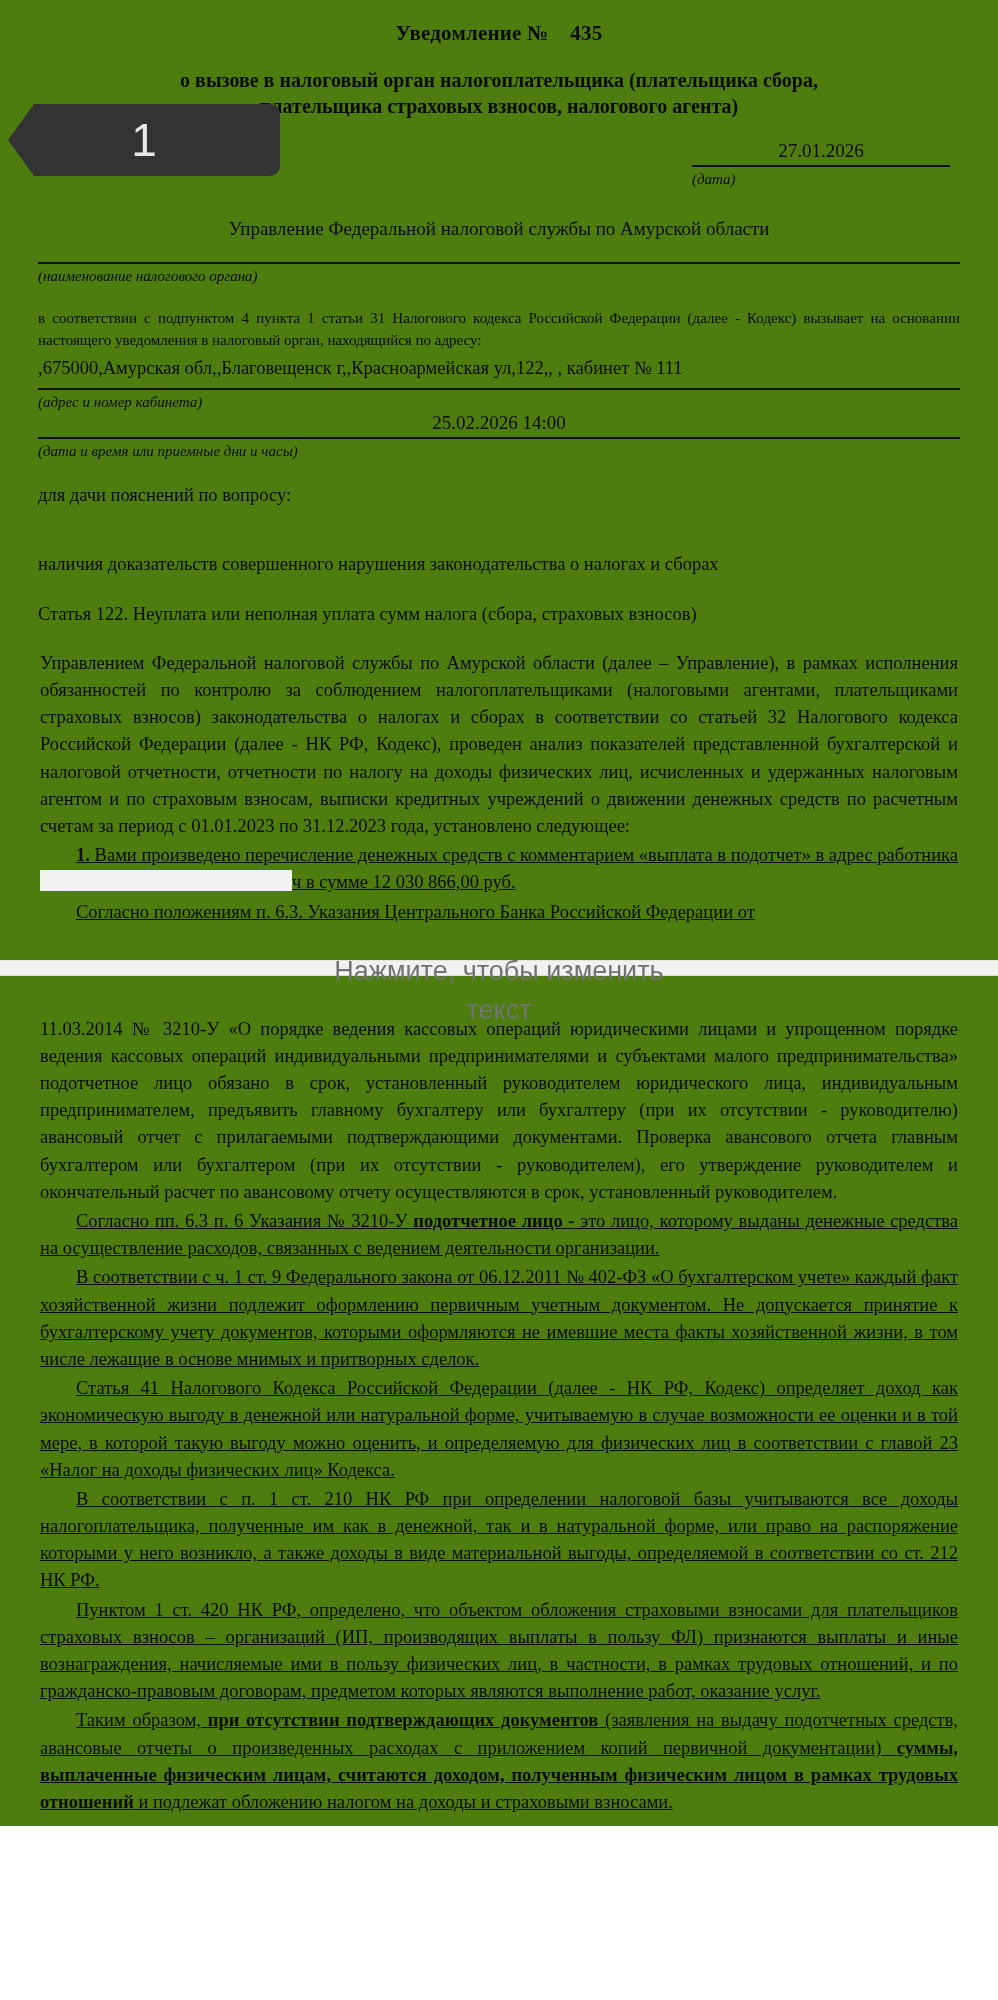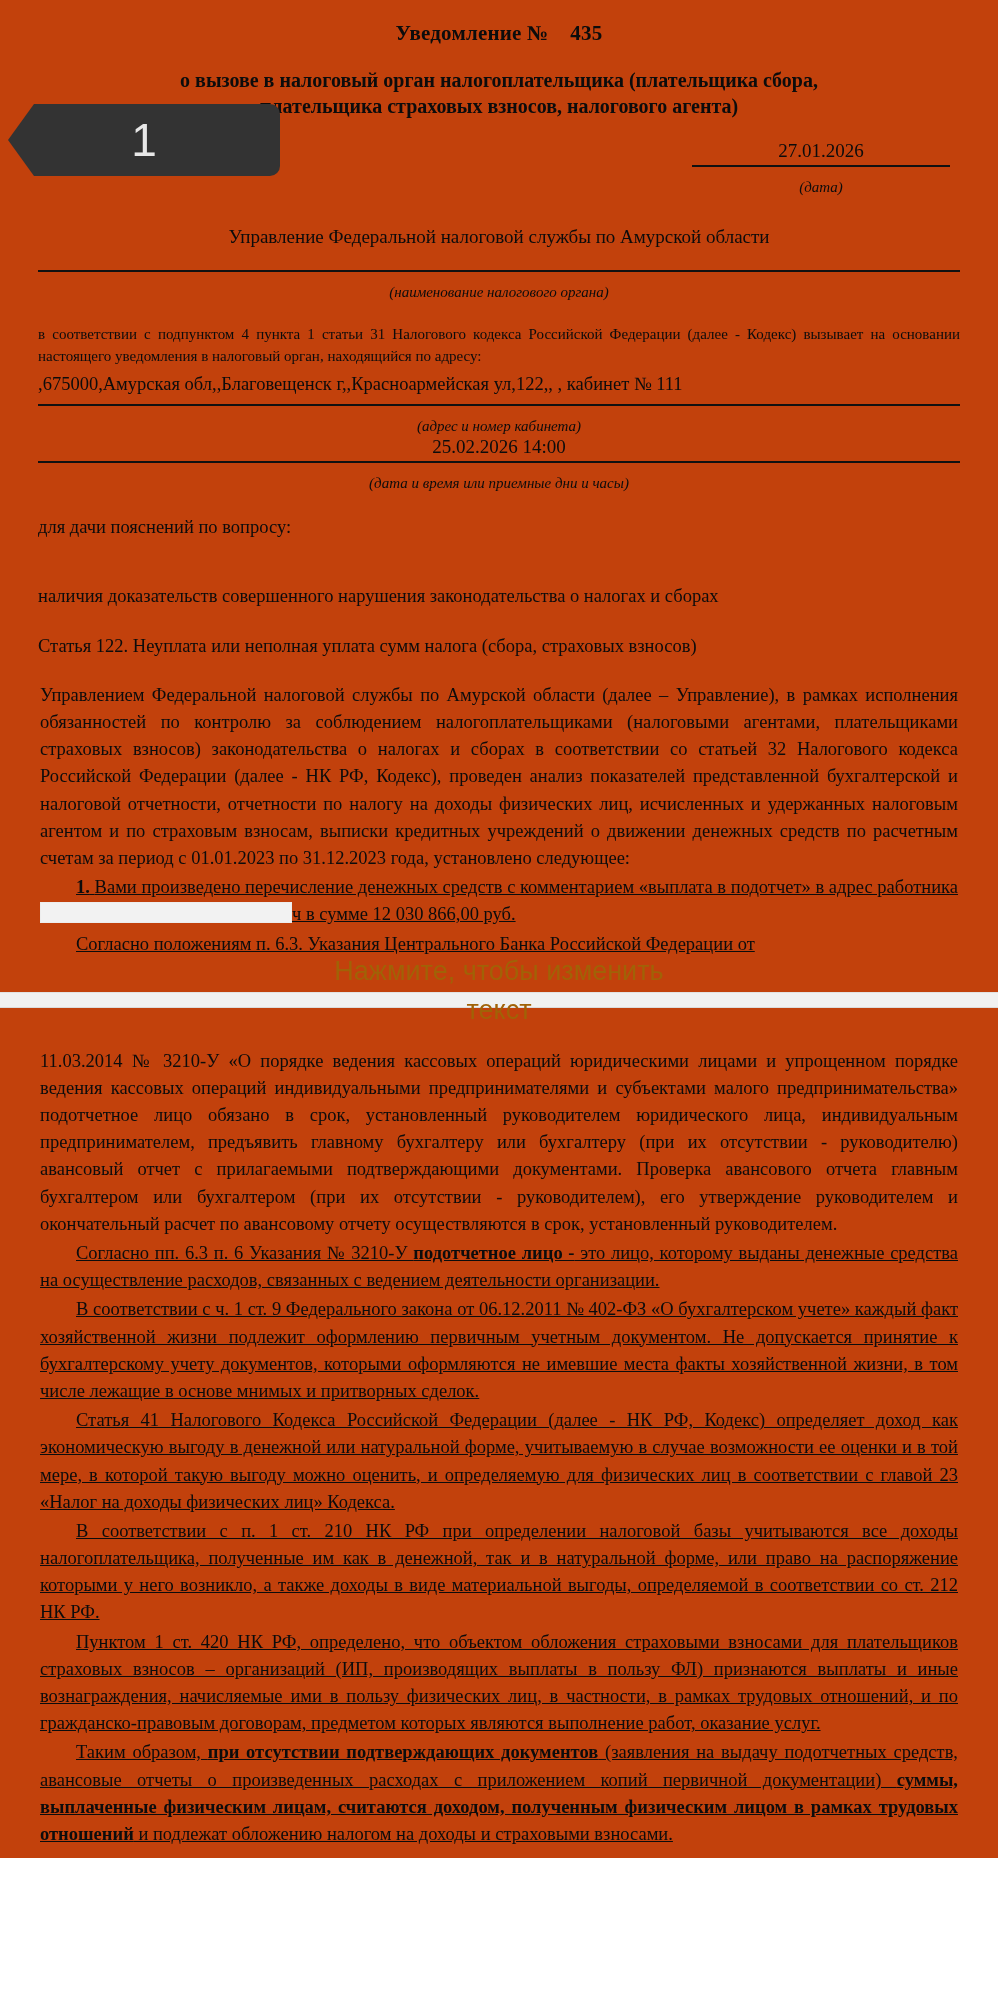"Уведомление № 435" .page { background: #c2410c -> #4d7c0f }
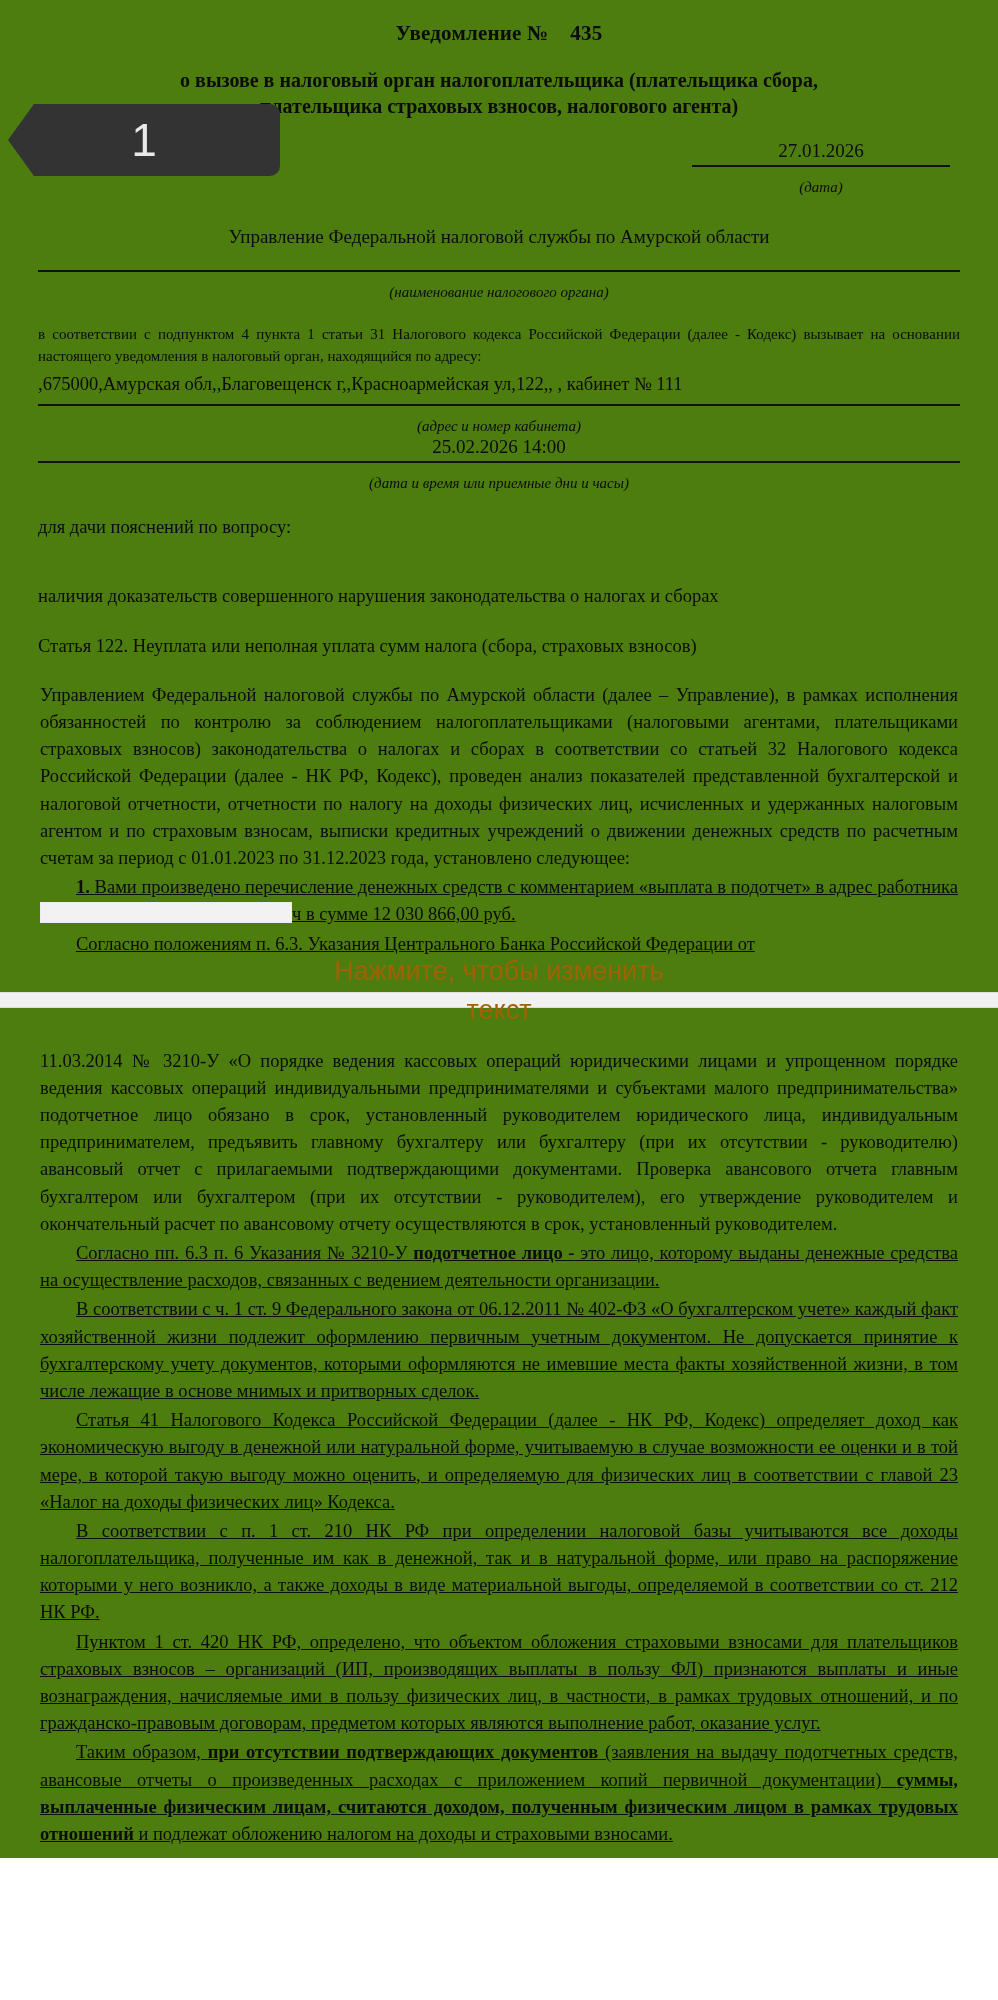"(дата)" .caption { padding-top: 11px -> 3px; text-align: center -> left }
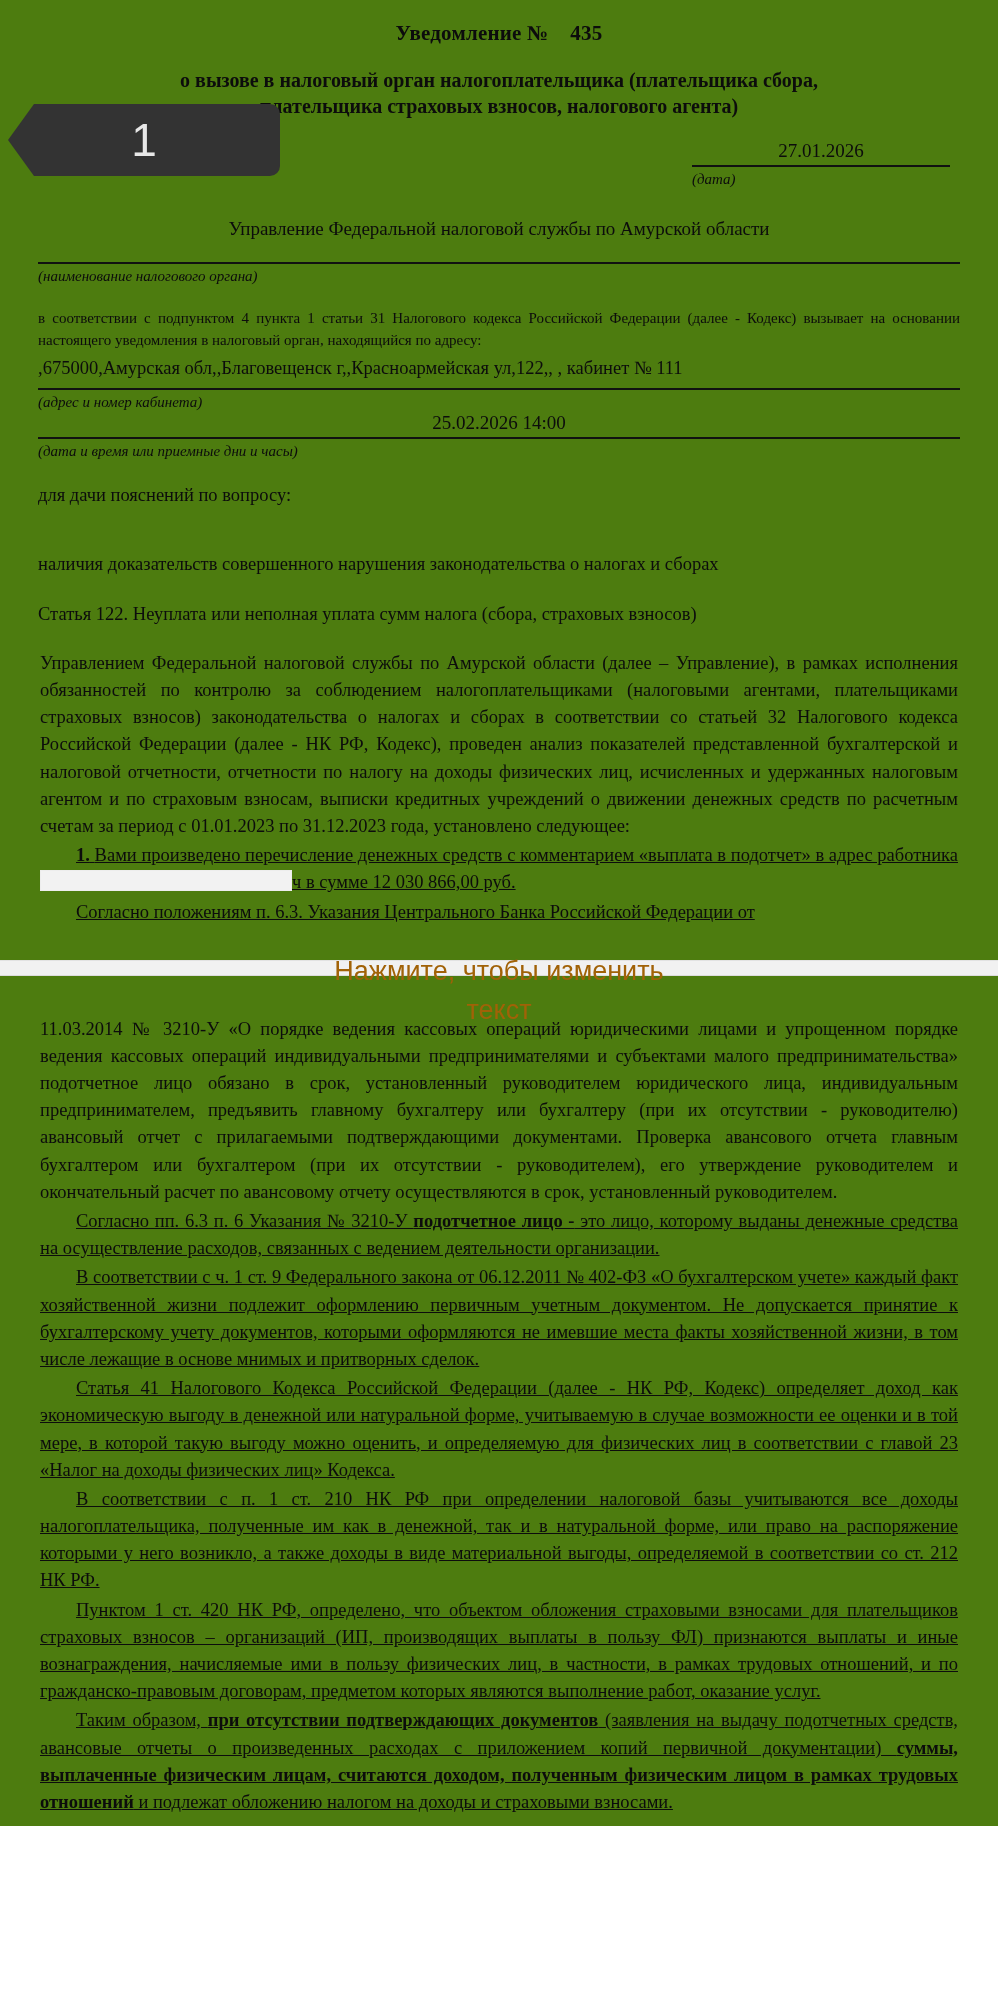"Нажмите, чтобы изменить текст" .edit-hint { color: #a16207 -> #737373 }
